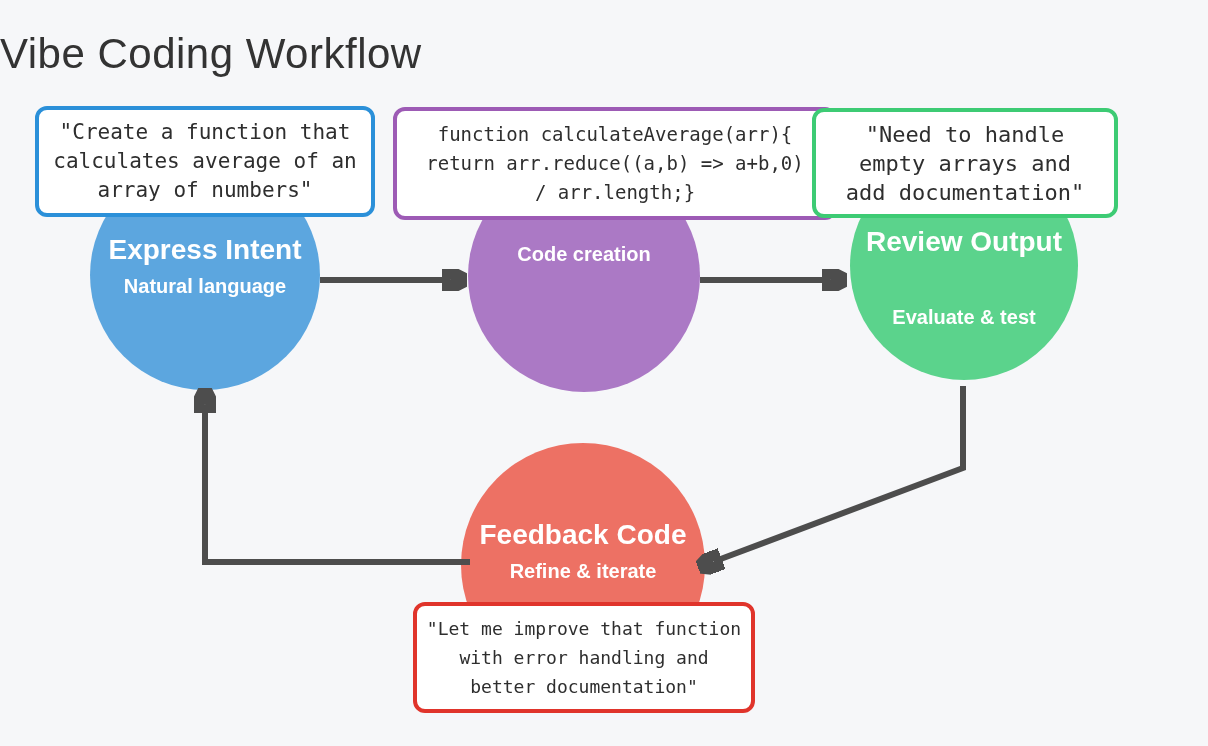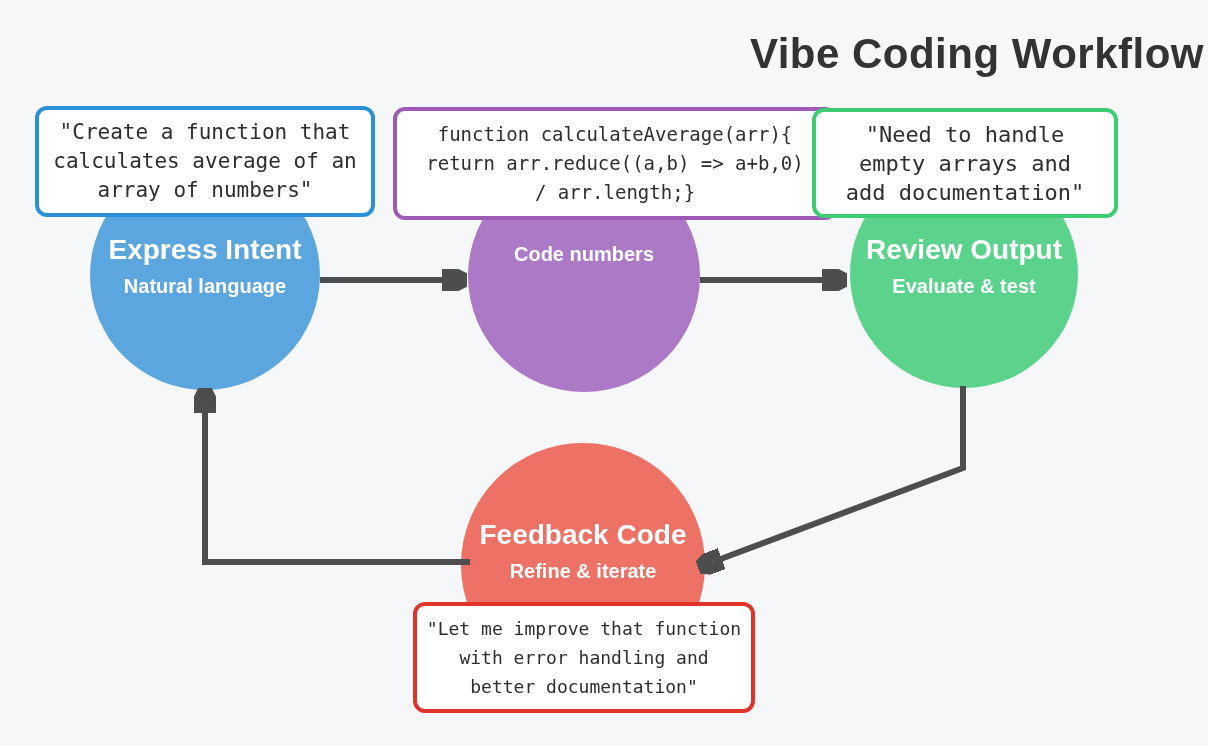"Vibe Coding Workflow" .page-title { font-weight: 700 -> 400; padding-left: 24px -> none; text-align: right -> left }
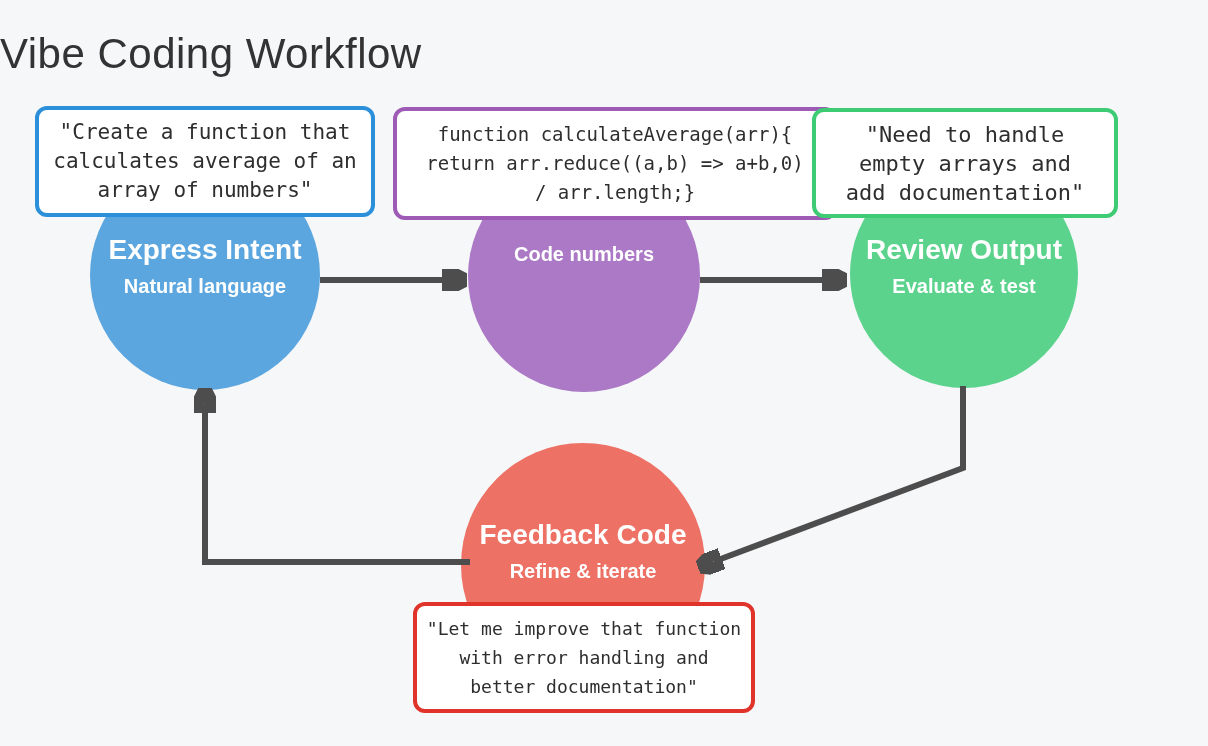"Code numbers" span.node-subtitle { text: numbers -> creation }
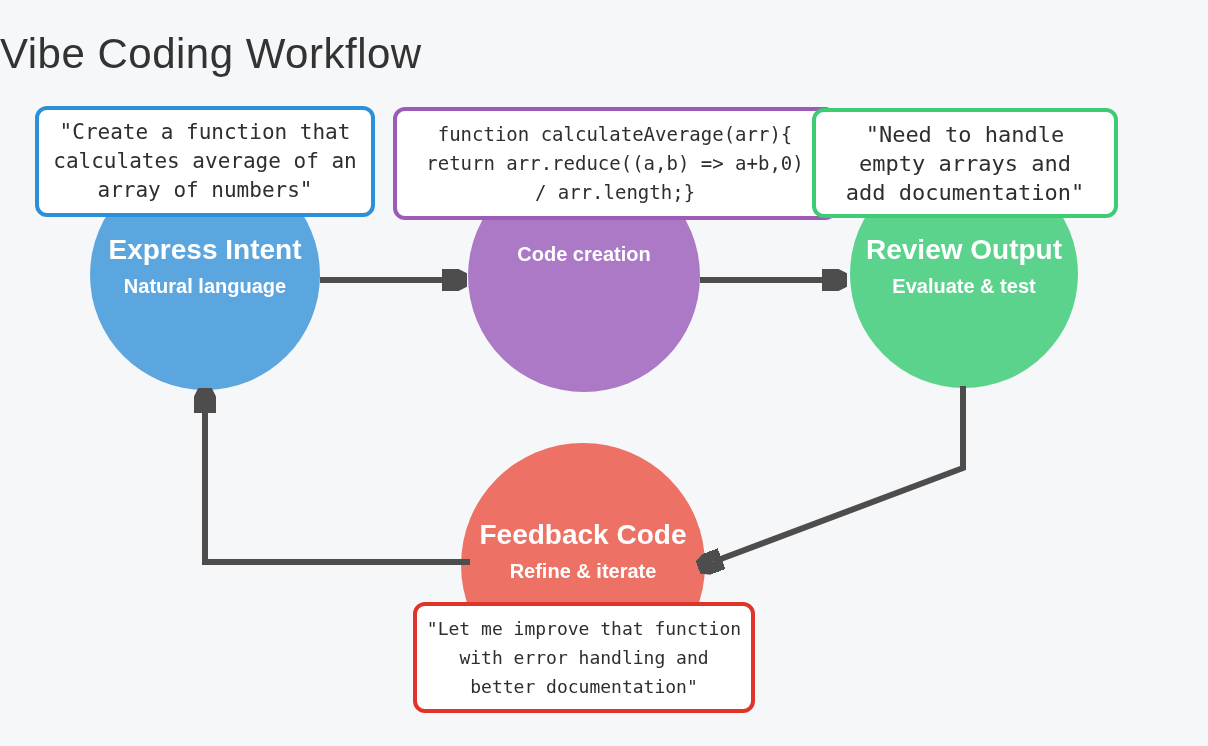"Review Output" .node-review { gap: none -> 39px; top: 160px -> 152px }
